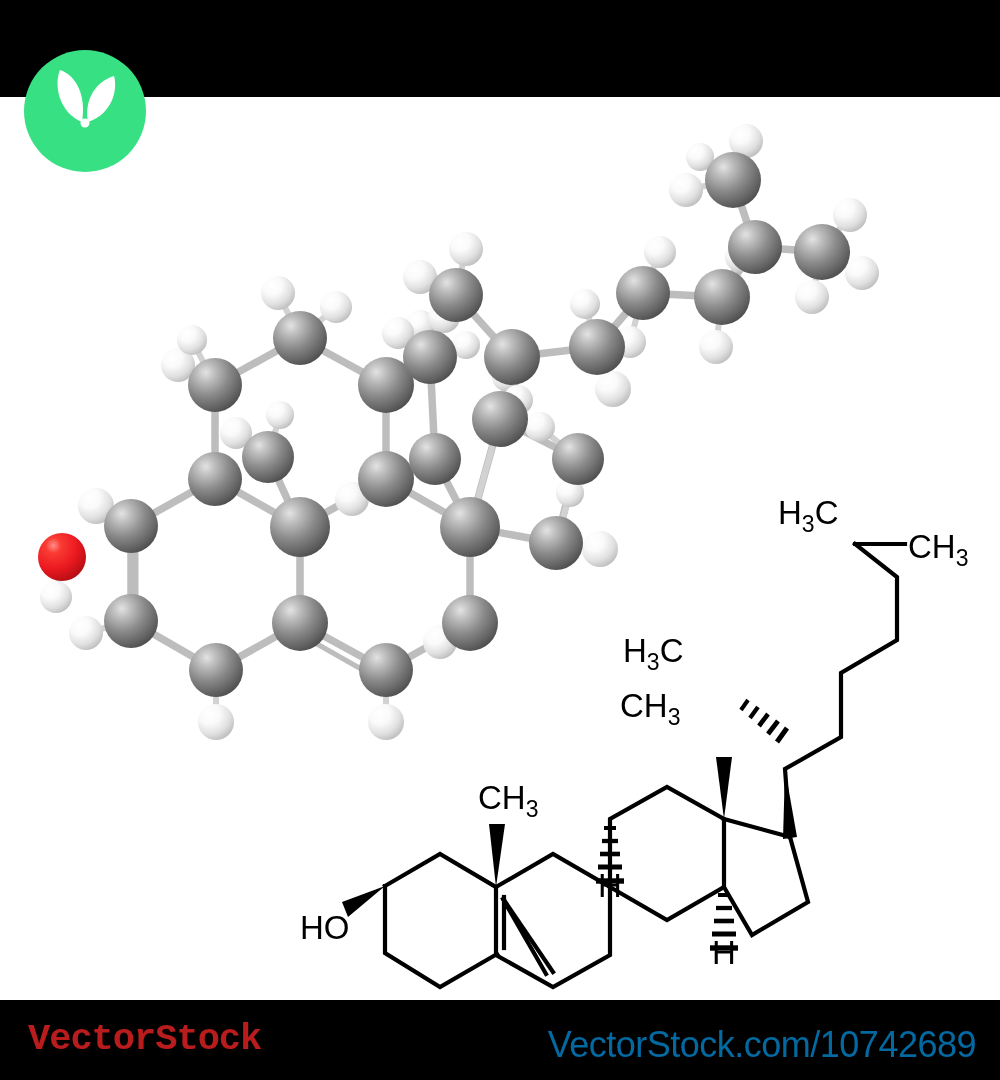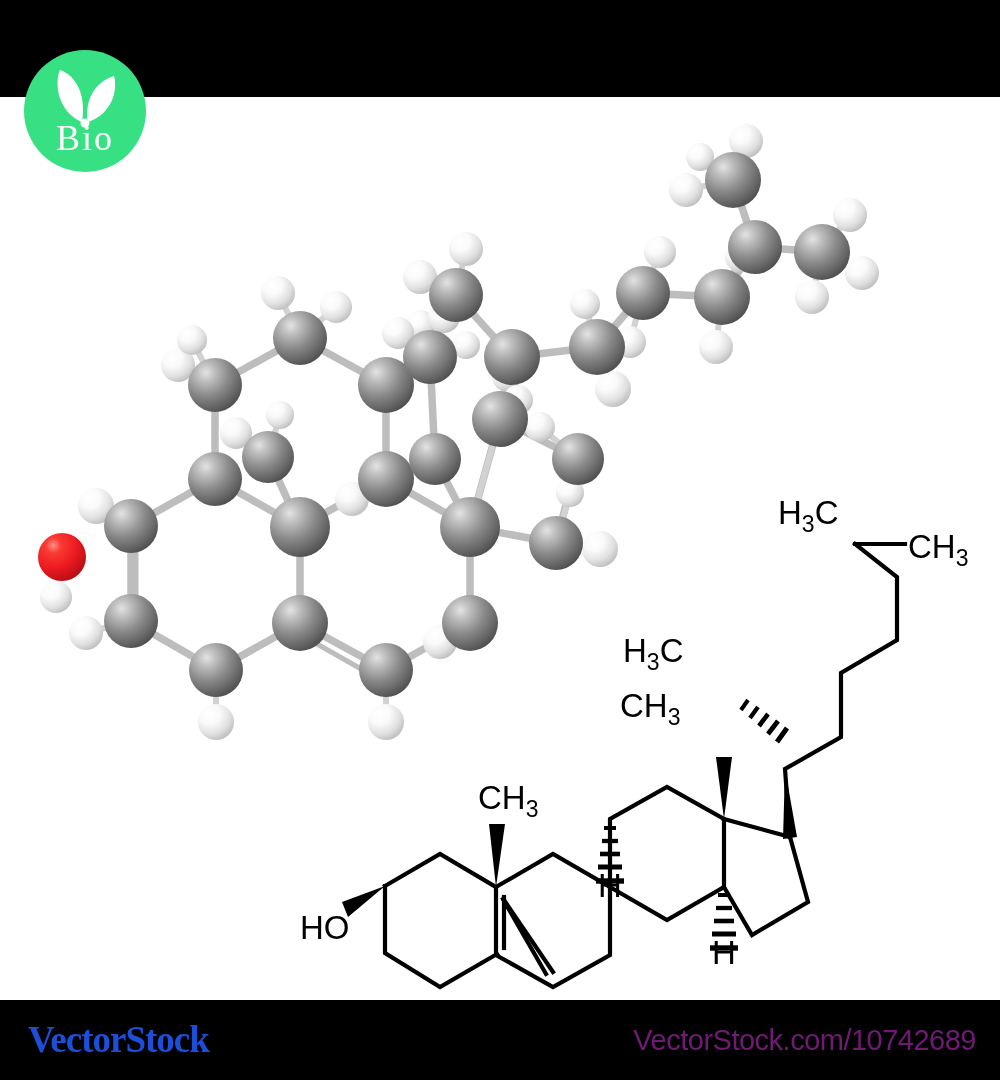"Bio" div.bio-text { html: <div>Bio</div> -> none }
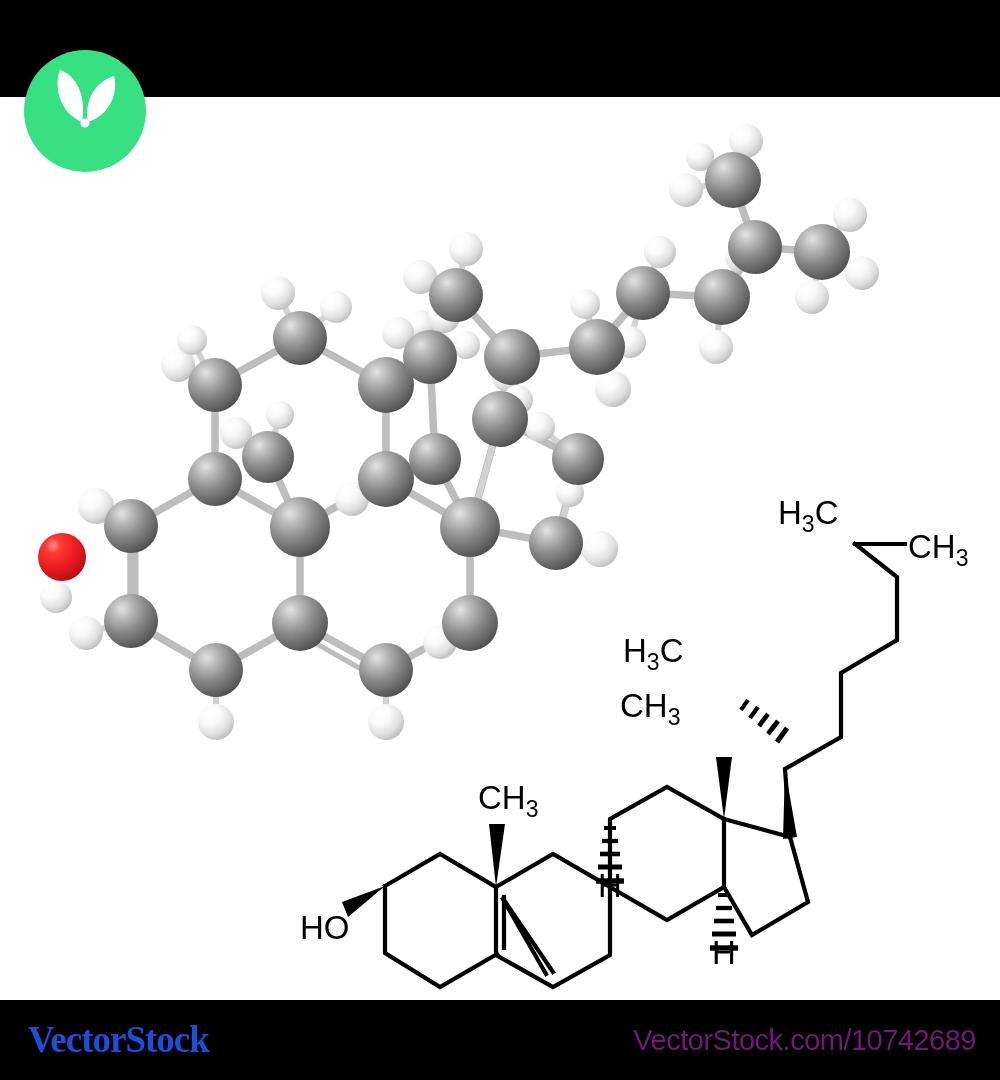"VectorStock" .footer-brand { color: #1d4ed8 -> #b91c1c; font-family: Liberation Serif, serif -> Liberation Mono, monospace }
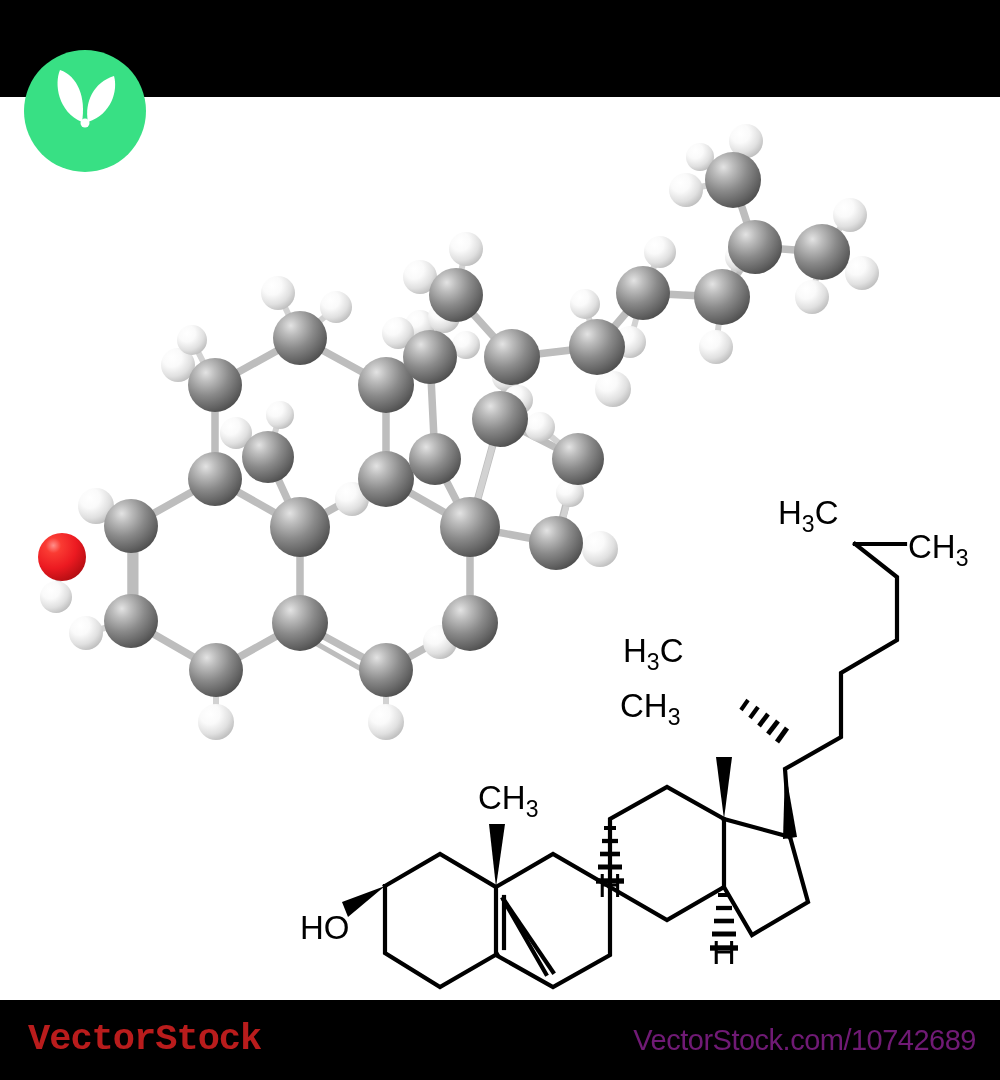"VectorStock.com/10742689" .footer-url { color: #701a75 -> #0369a1; font-size: 29px -> 36px }
